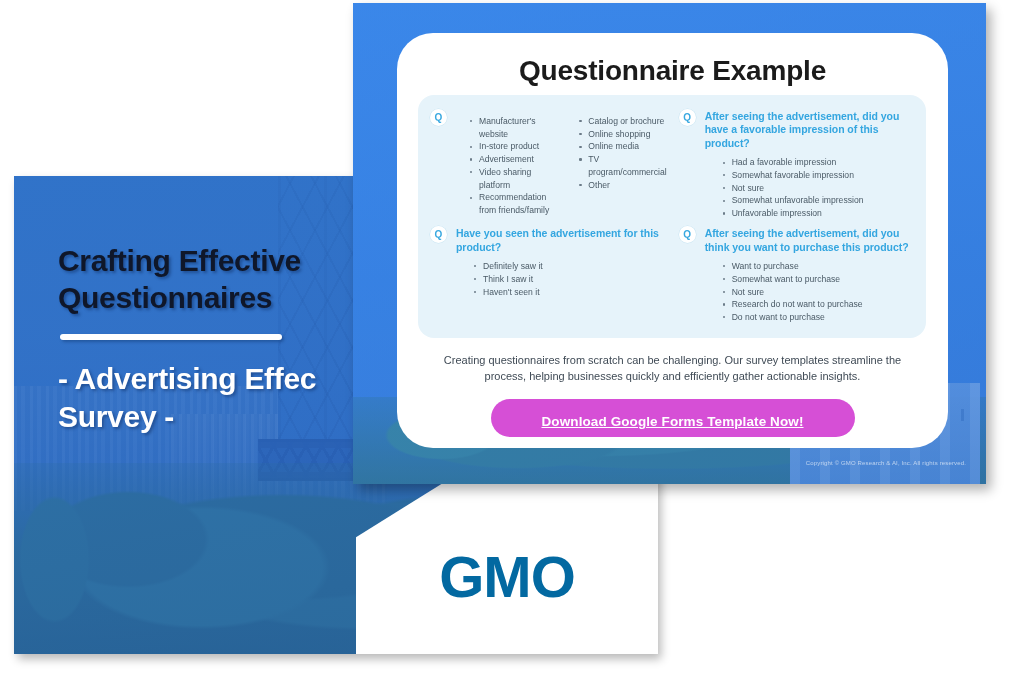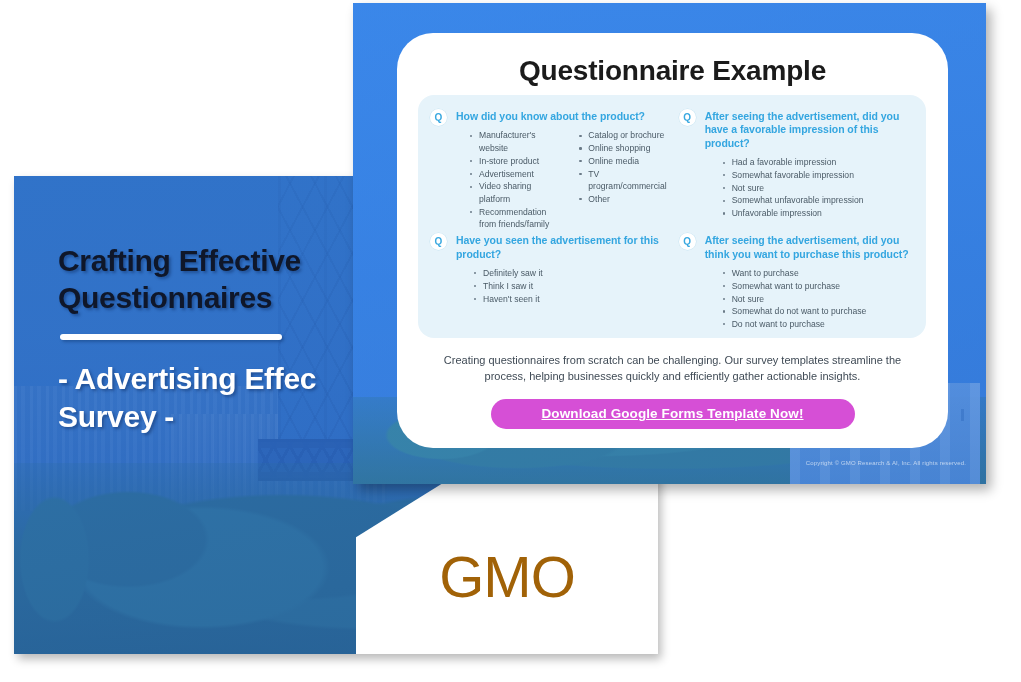"How did you know about" div.qtext { html: <div>How did you know about the product?</div> -> none }
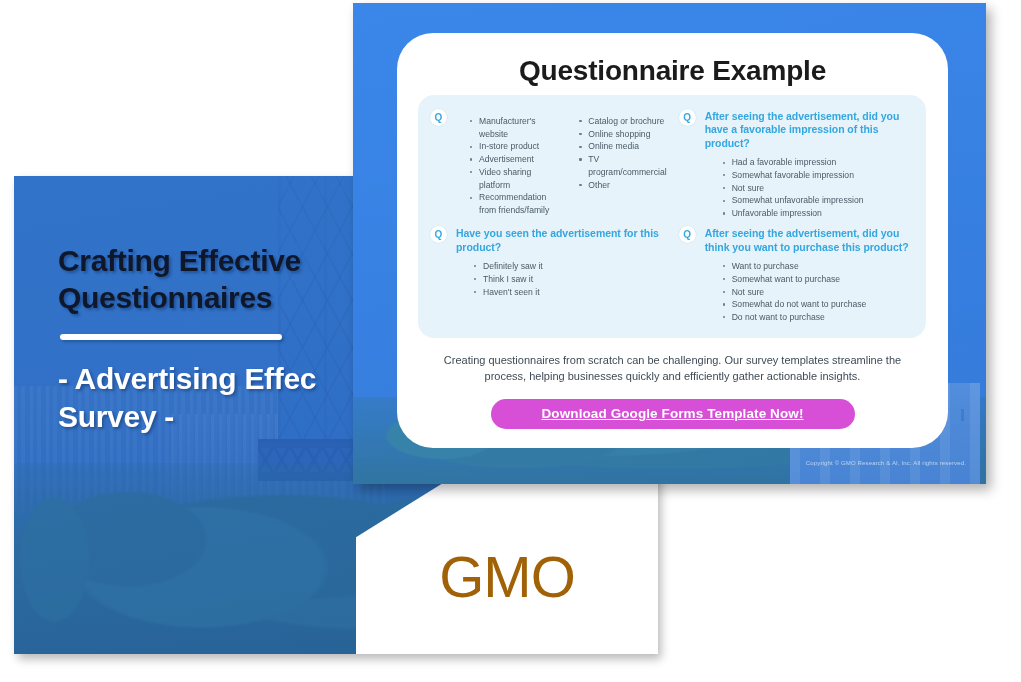"Somewhat do not want to" li { text: Somewhat -> Research }
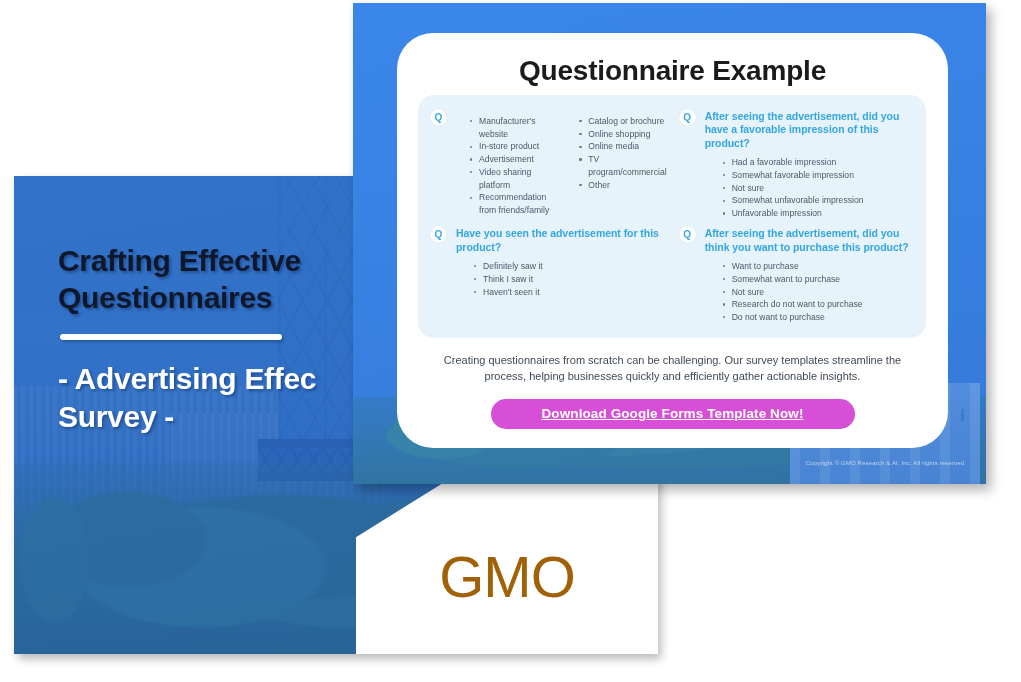"Download Google Forms Template Now!" .cta { padding: 7px 0 8px 0 -> 15px 0 8px 0 }
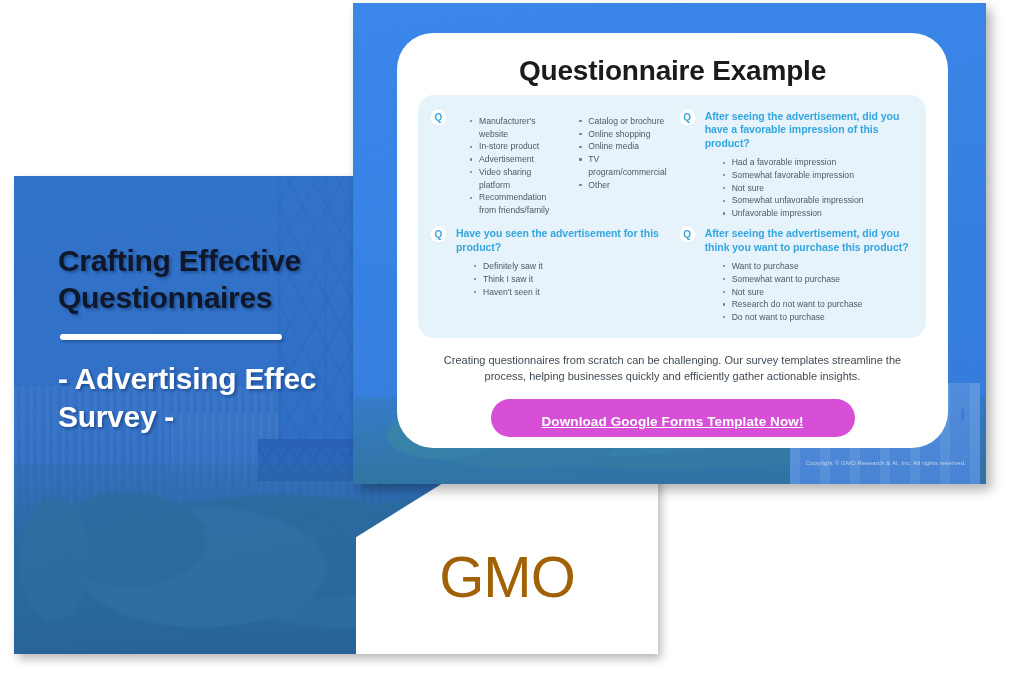"GMO" .logo-gmo { color: #a16207 -> #0369a1; font-weight: normal -> bold }
